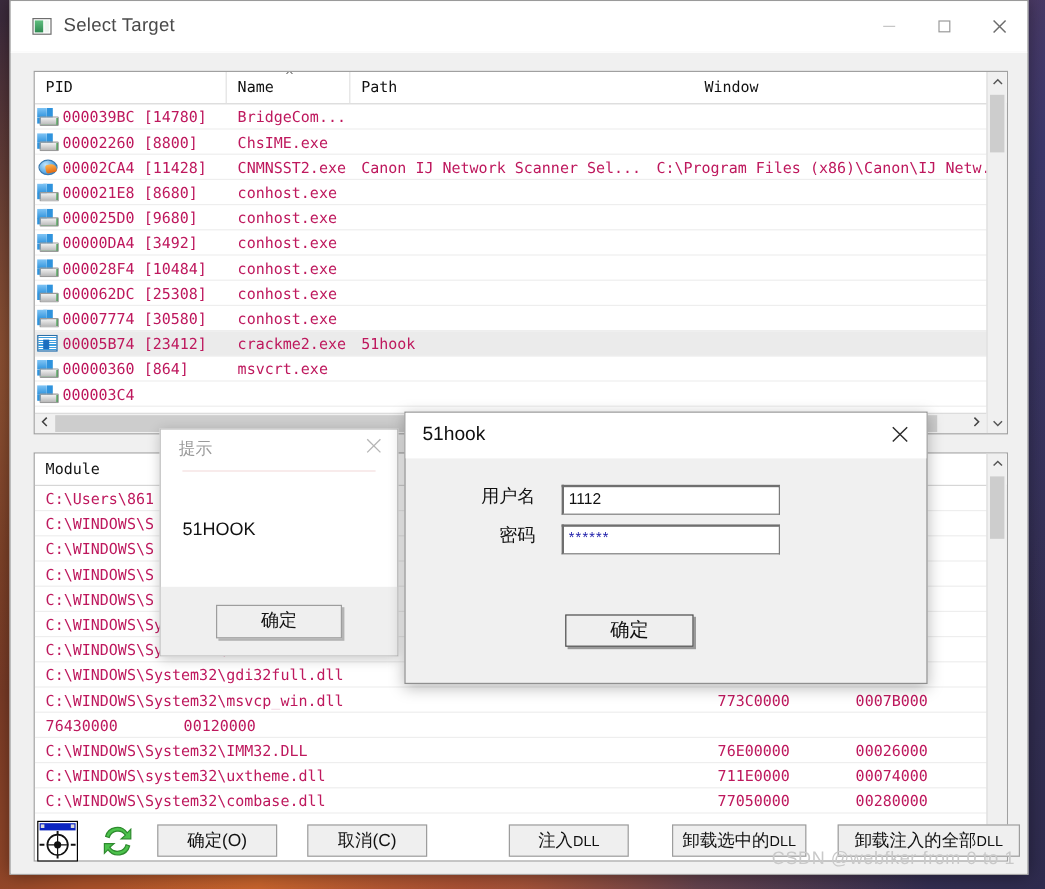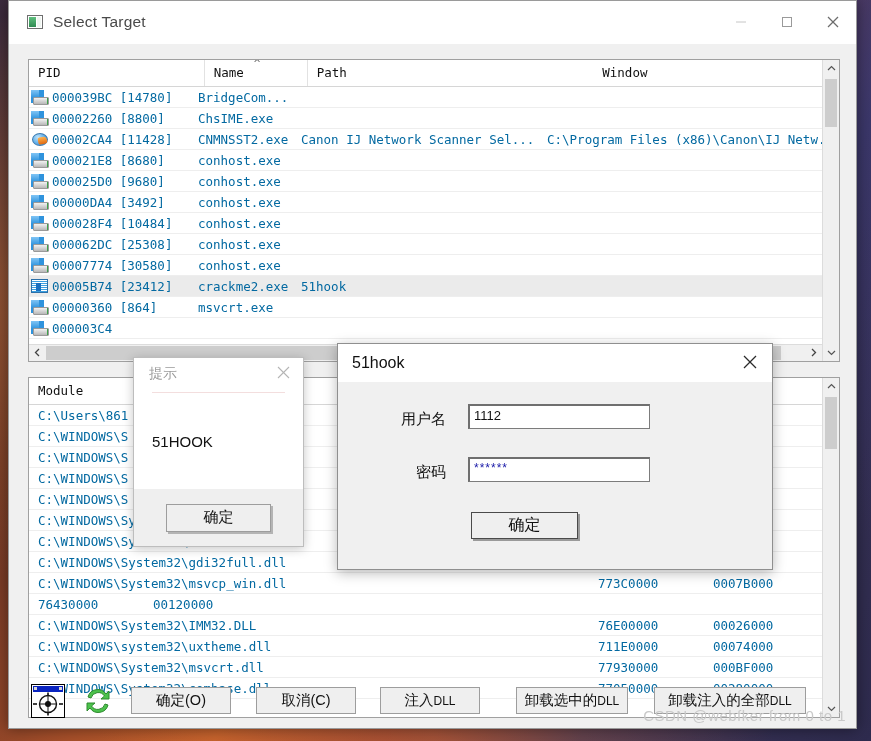"PID" div.col { width: 176px -> 160px }
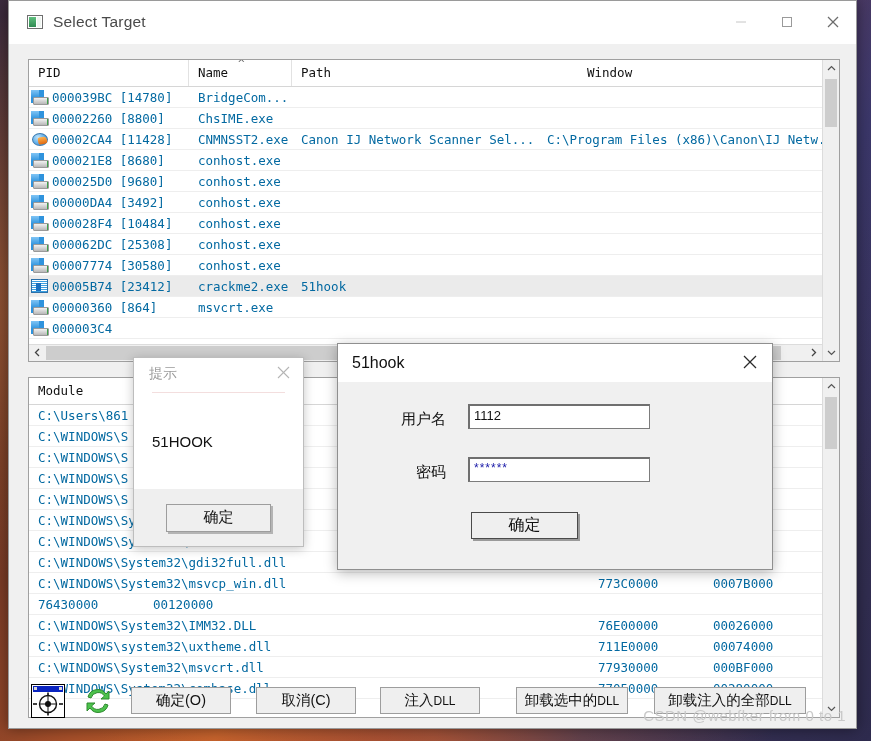"000039BC [14780]" .lv-row { color: #0369a1 -> #be185d }
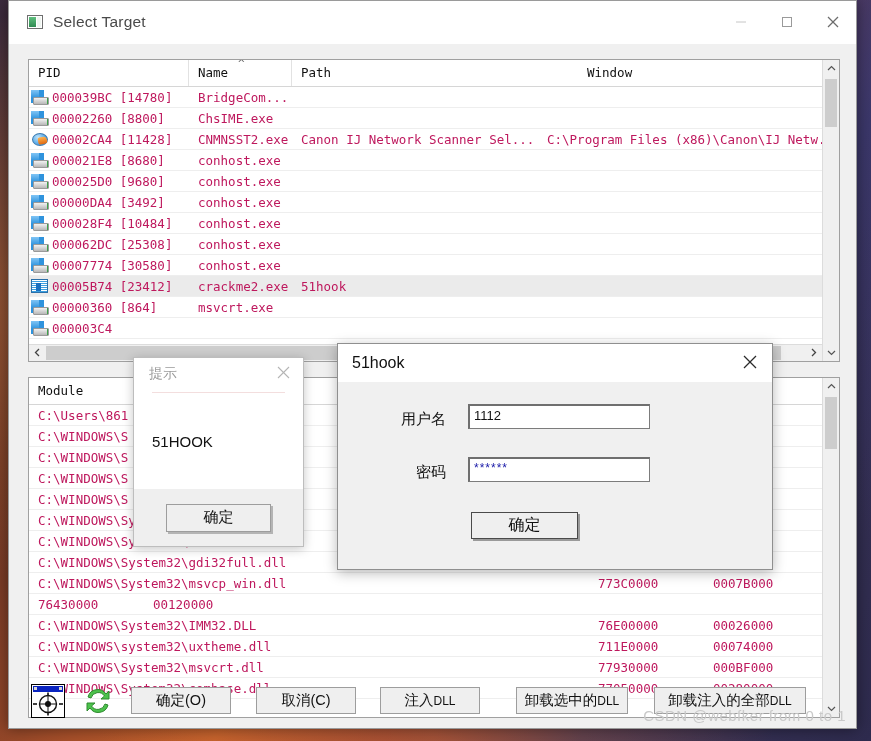"提示" #tip-dialog { width: 171px -> 199px }
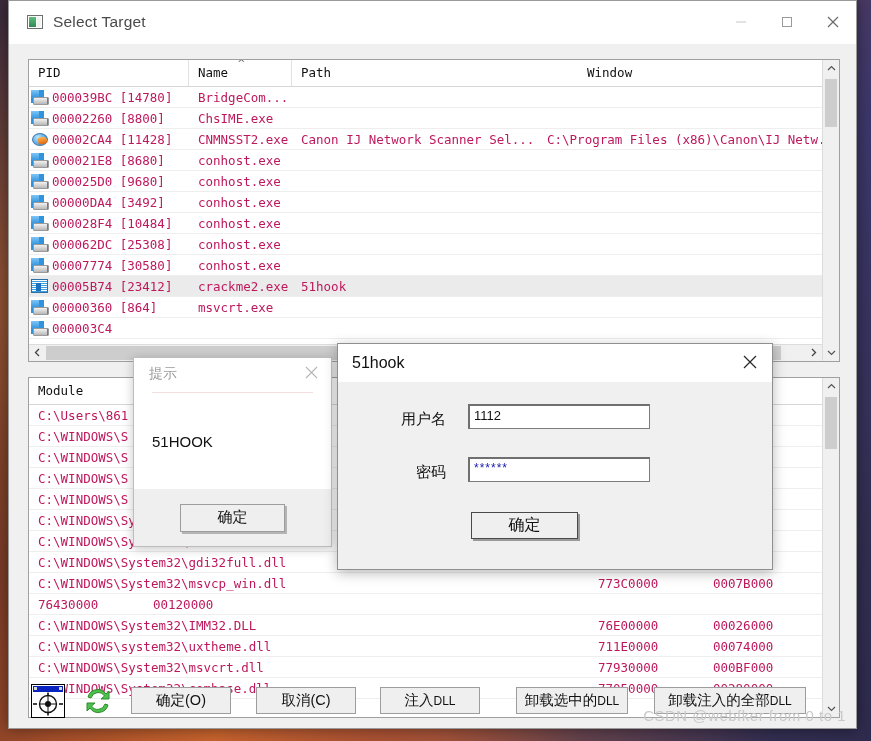"用户名" .field-row { align-items: flex-end -> flex-start }
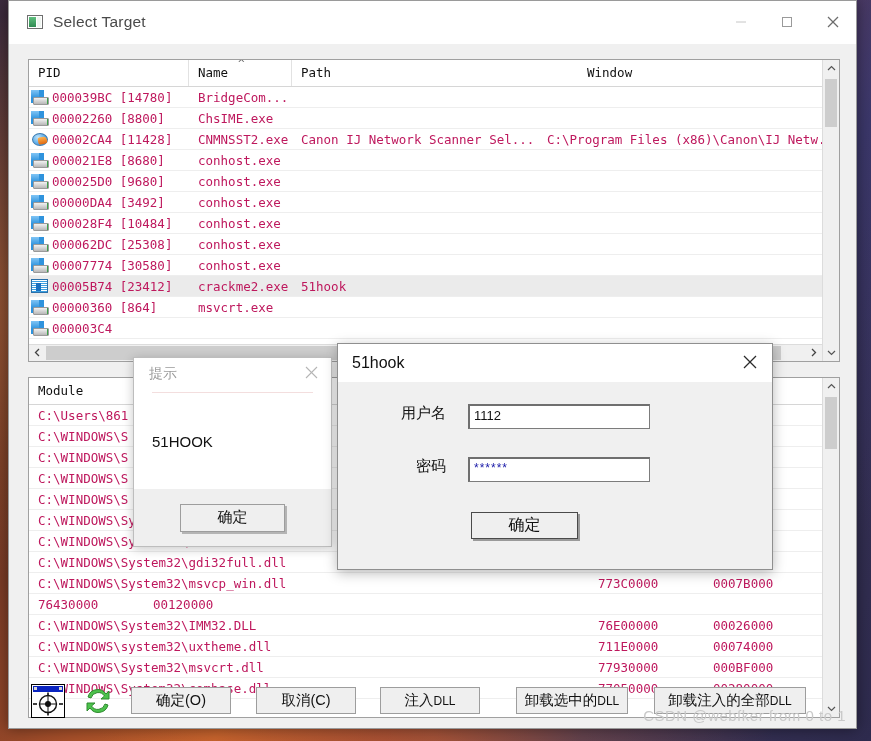"密码" #row-pass { margin-top: 28px -> 8px }
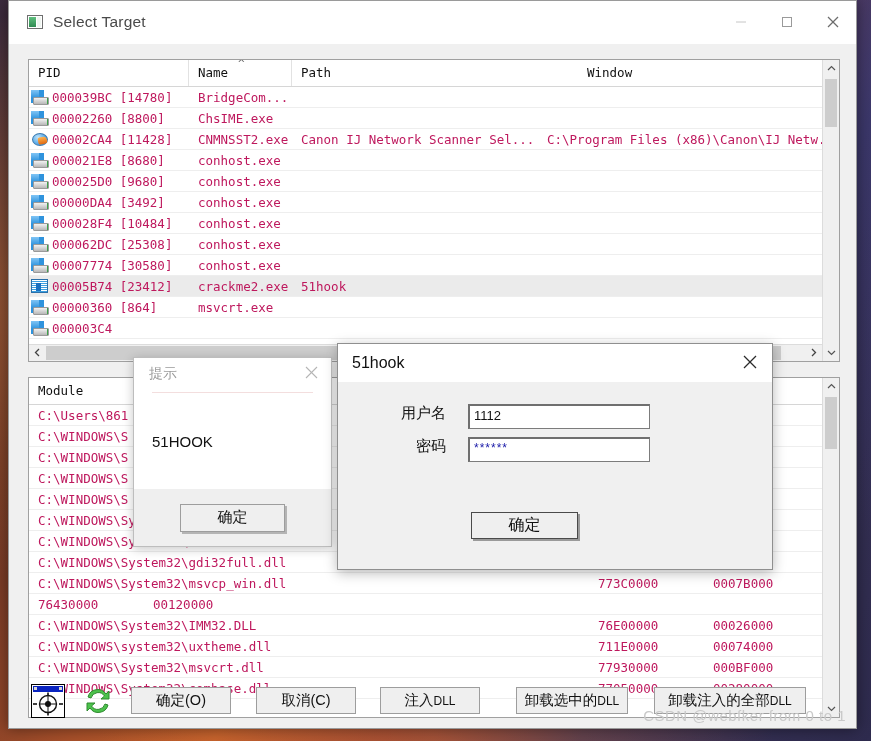"C:\WINDOWS\System32\msvcrt.dll" div.lv-row { html: <div> <div>C:\WINDOWS\System32\msvcrt.dll</div> <div>77930000</div> <div>000BF000</div> </div> -> none }
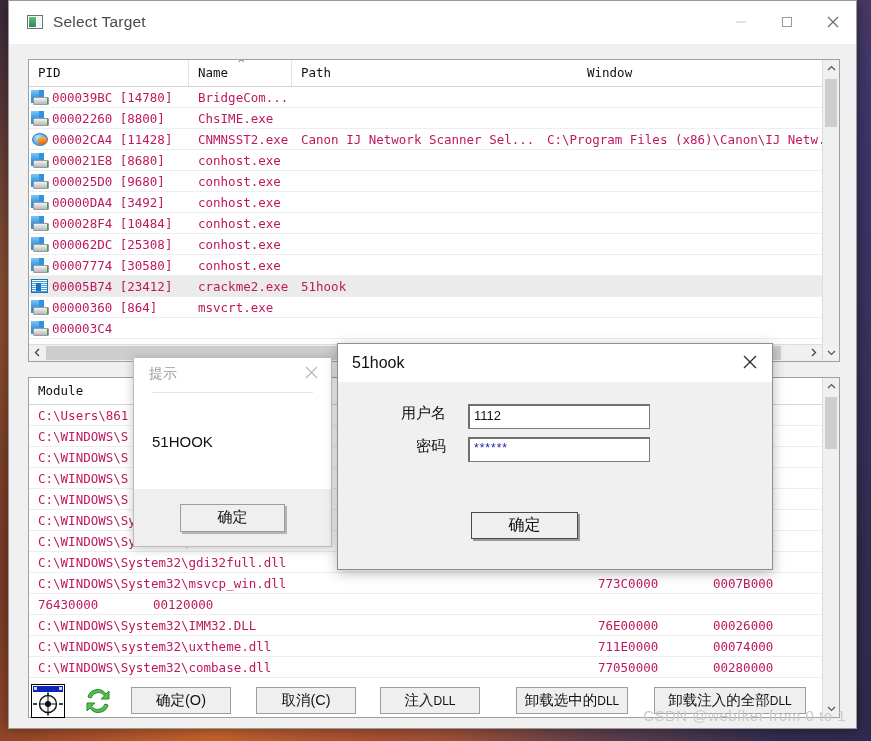"取消(C)" #btn-cancel { margin-right: 24px -> 68px }
